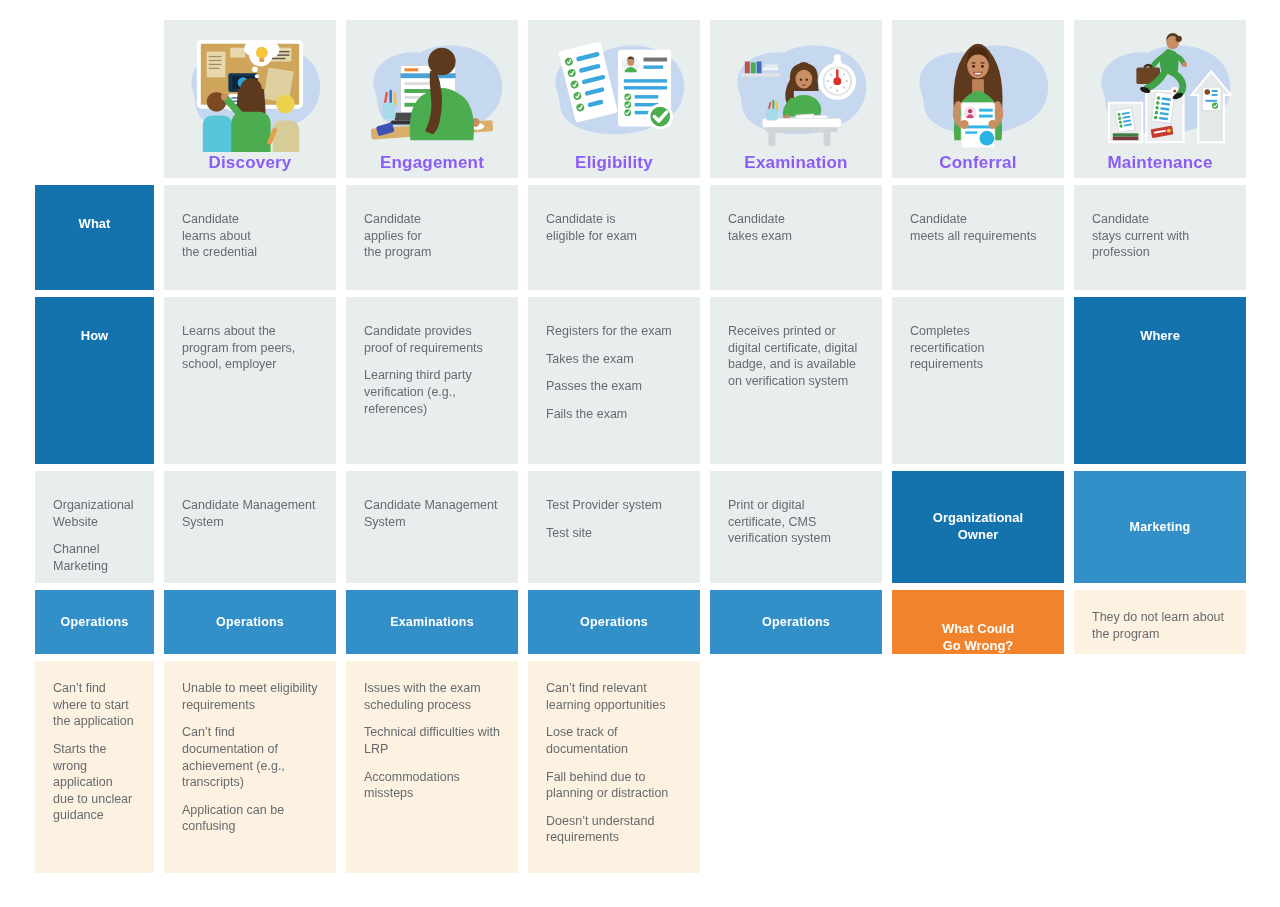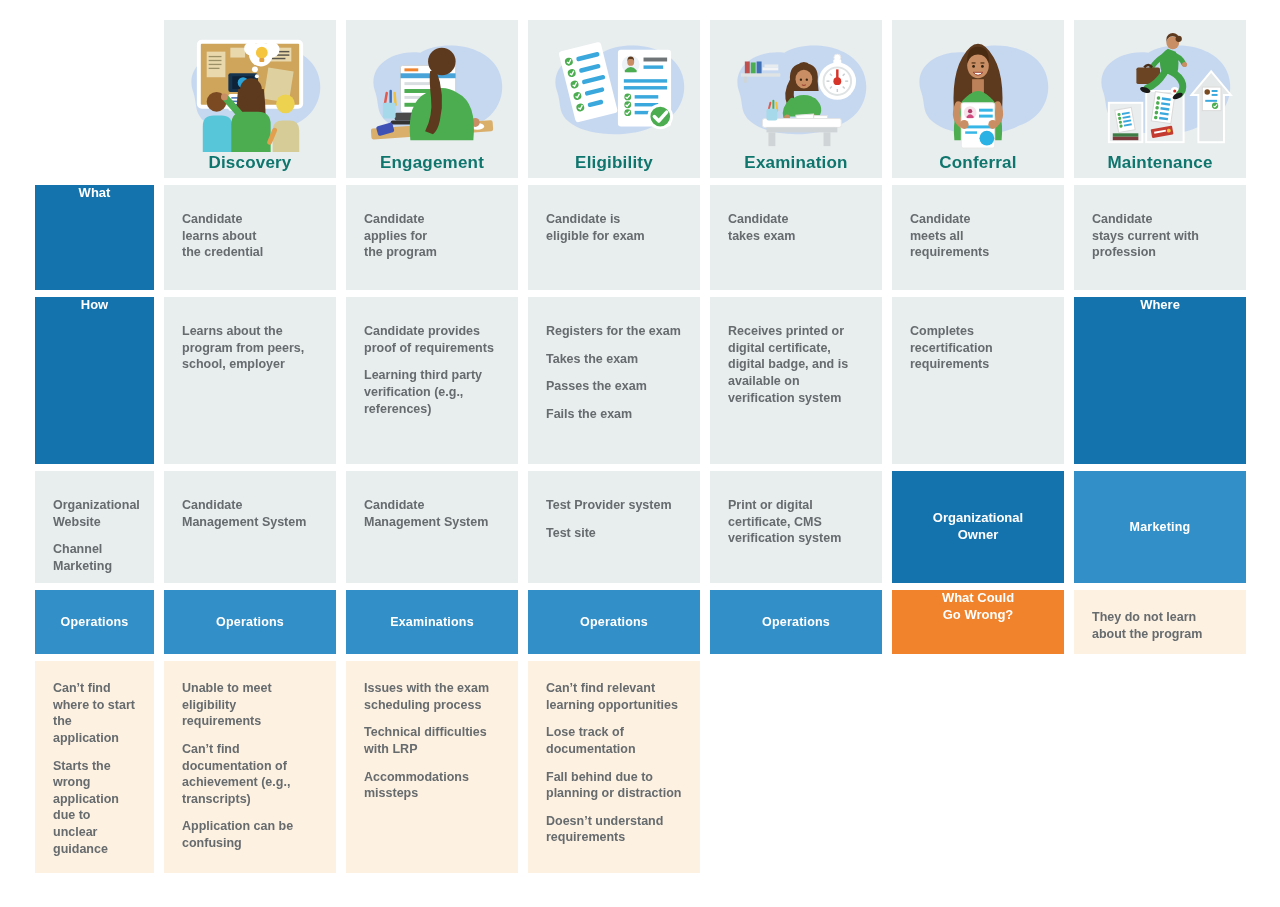"Discovery" .stage-title { color: #0f766e -> #8b5cf6 }
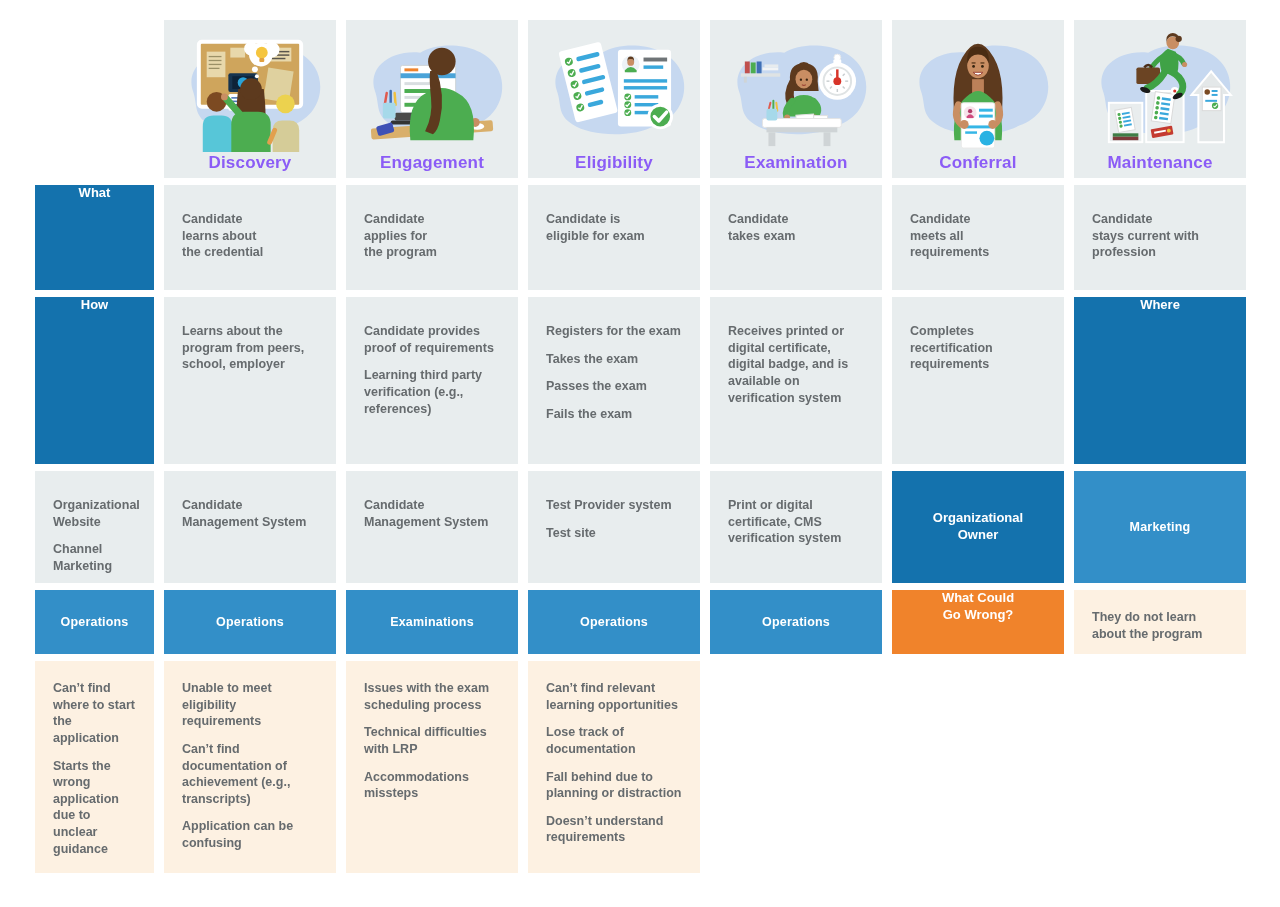"What" .rlab { padding-top: none -> 31px }
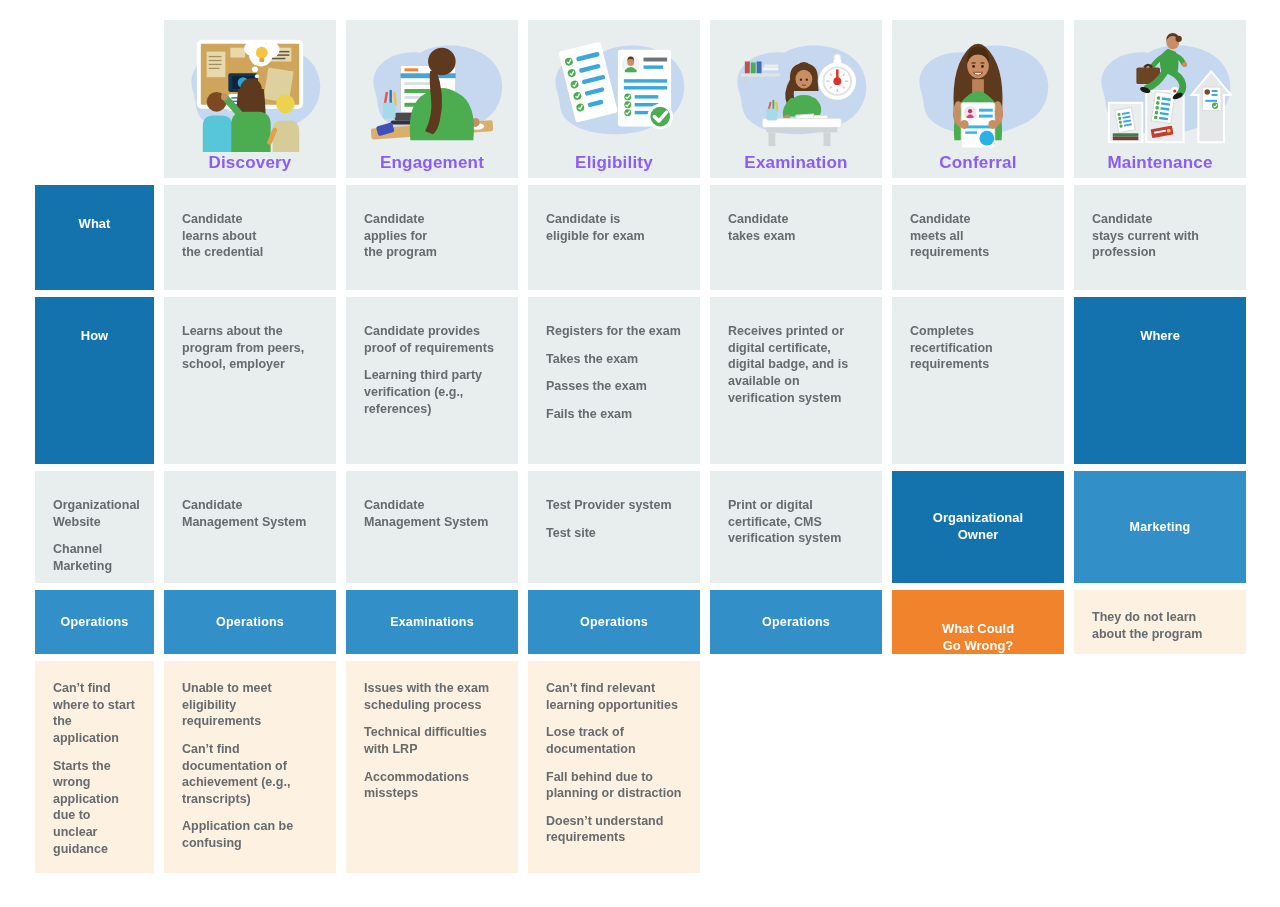"Candidate" .cell { font-weight: bold -> none }
